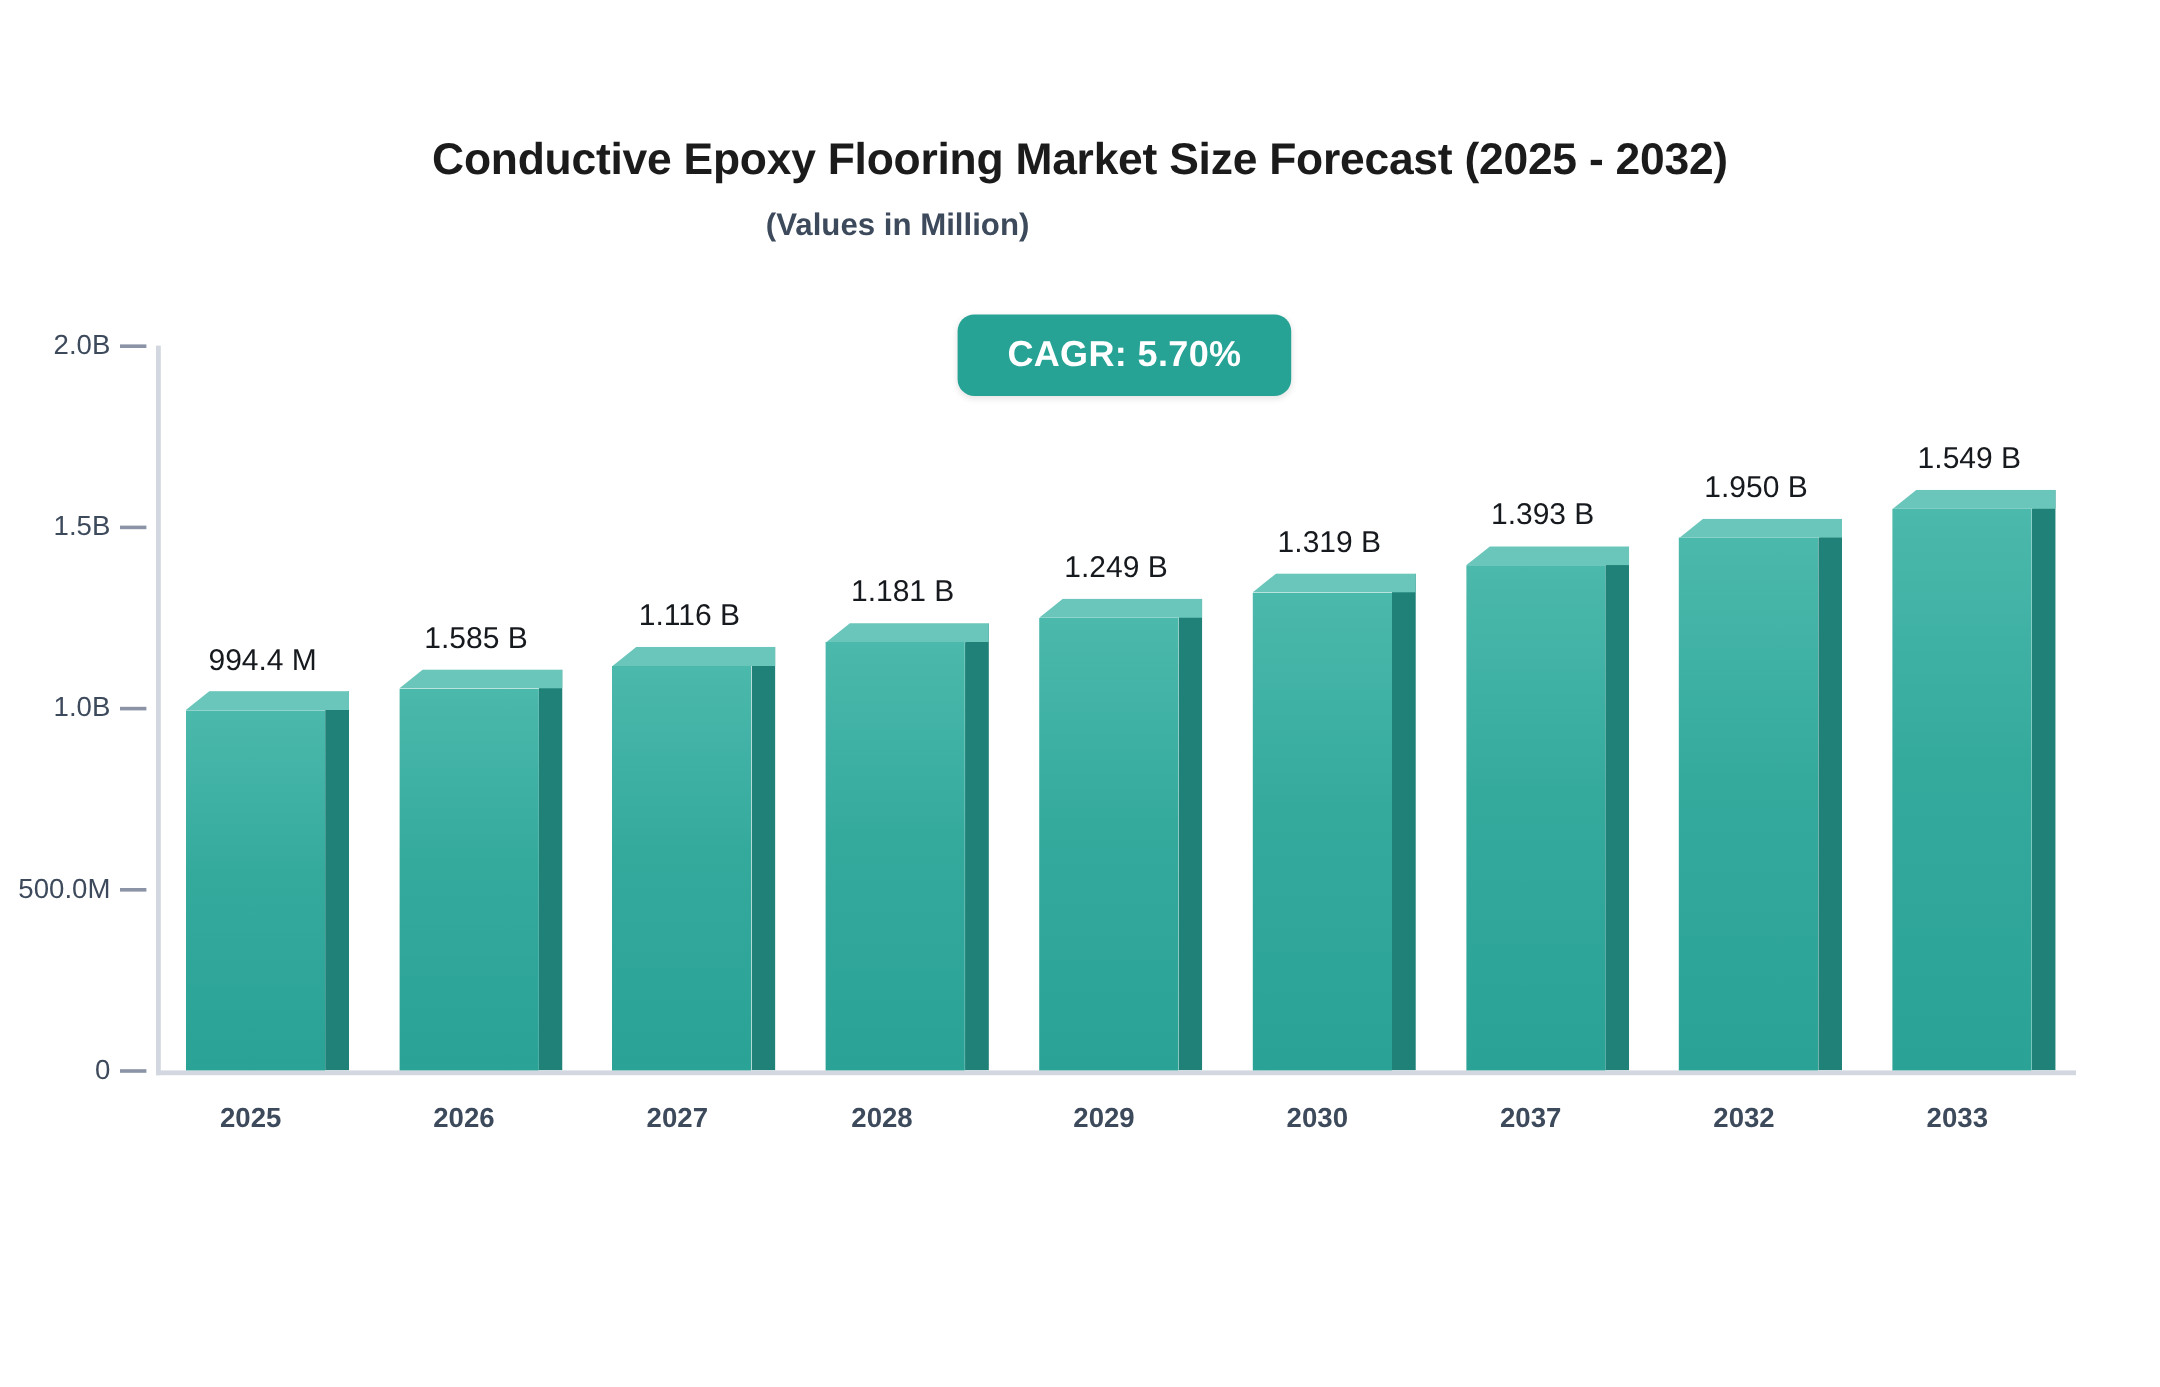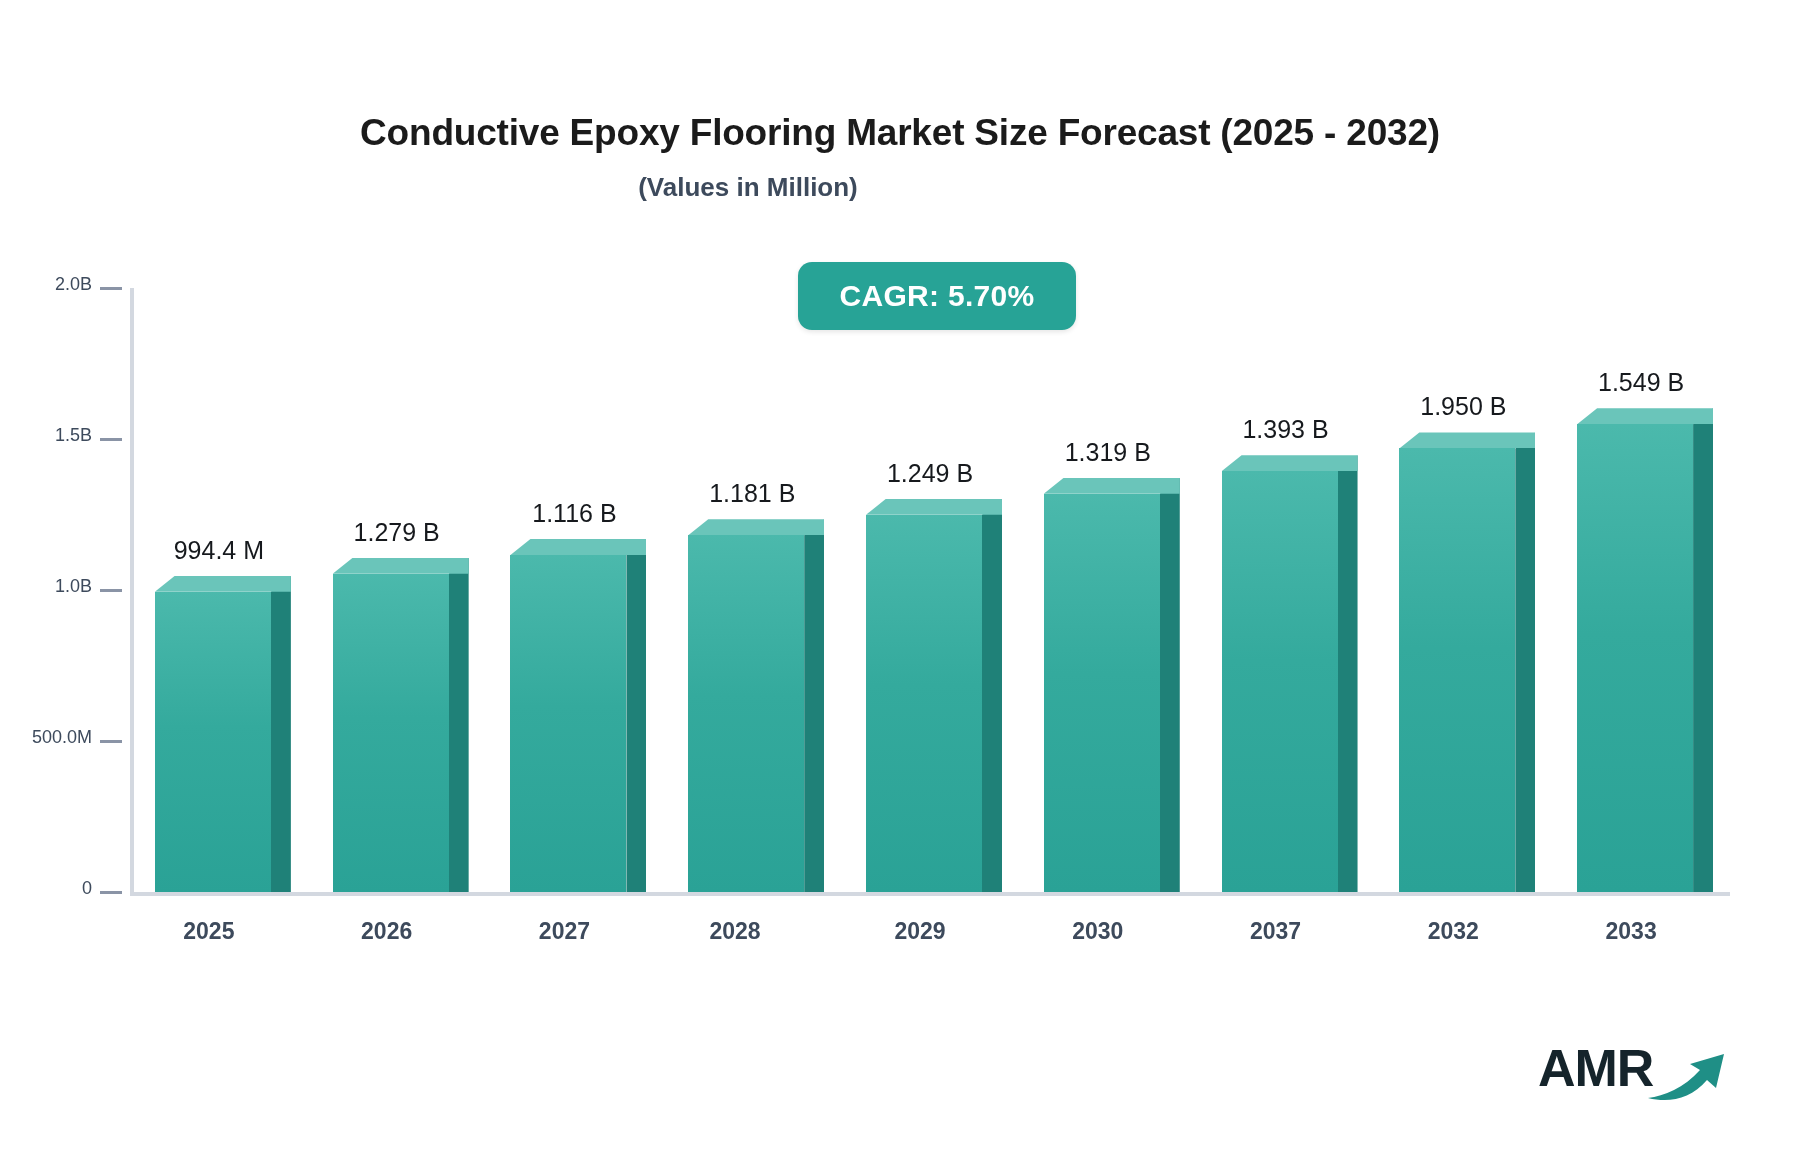"2.0B" .ytick-label { font-size: 18px -> 23px }
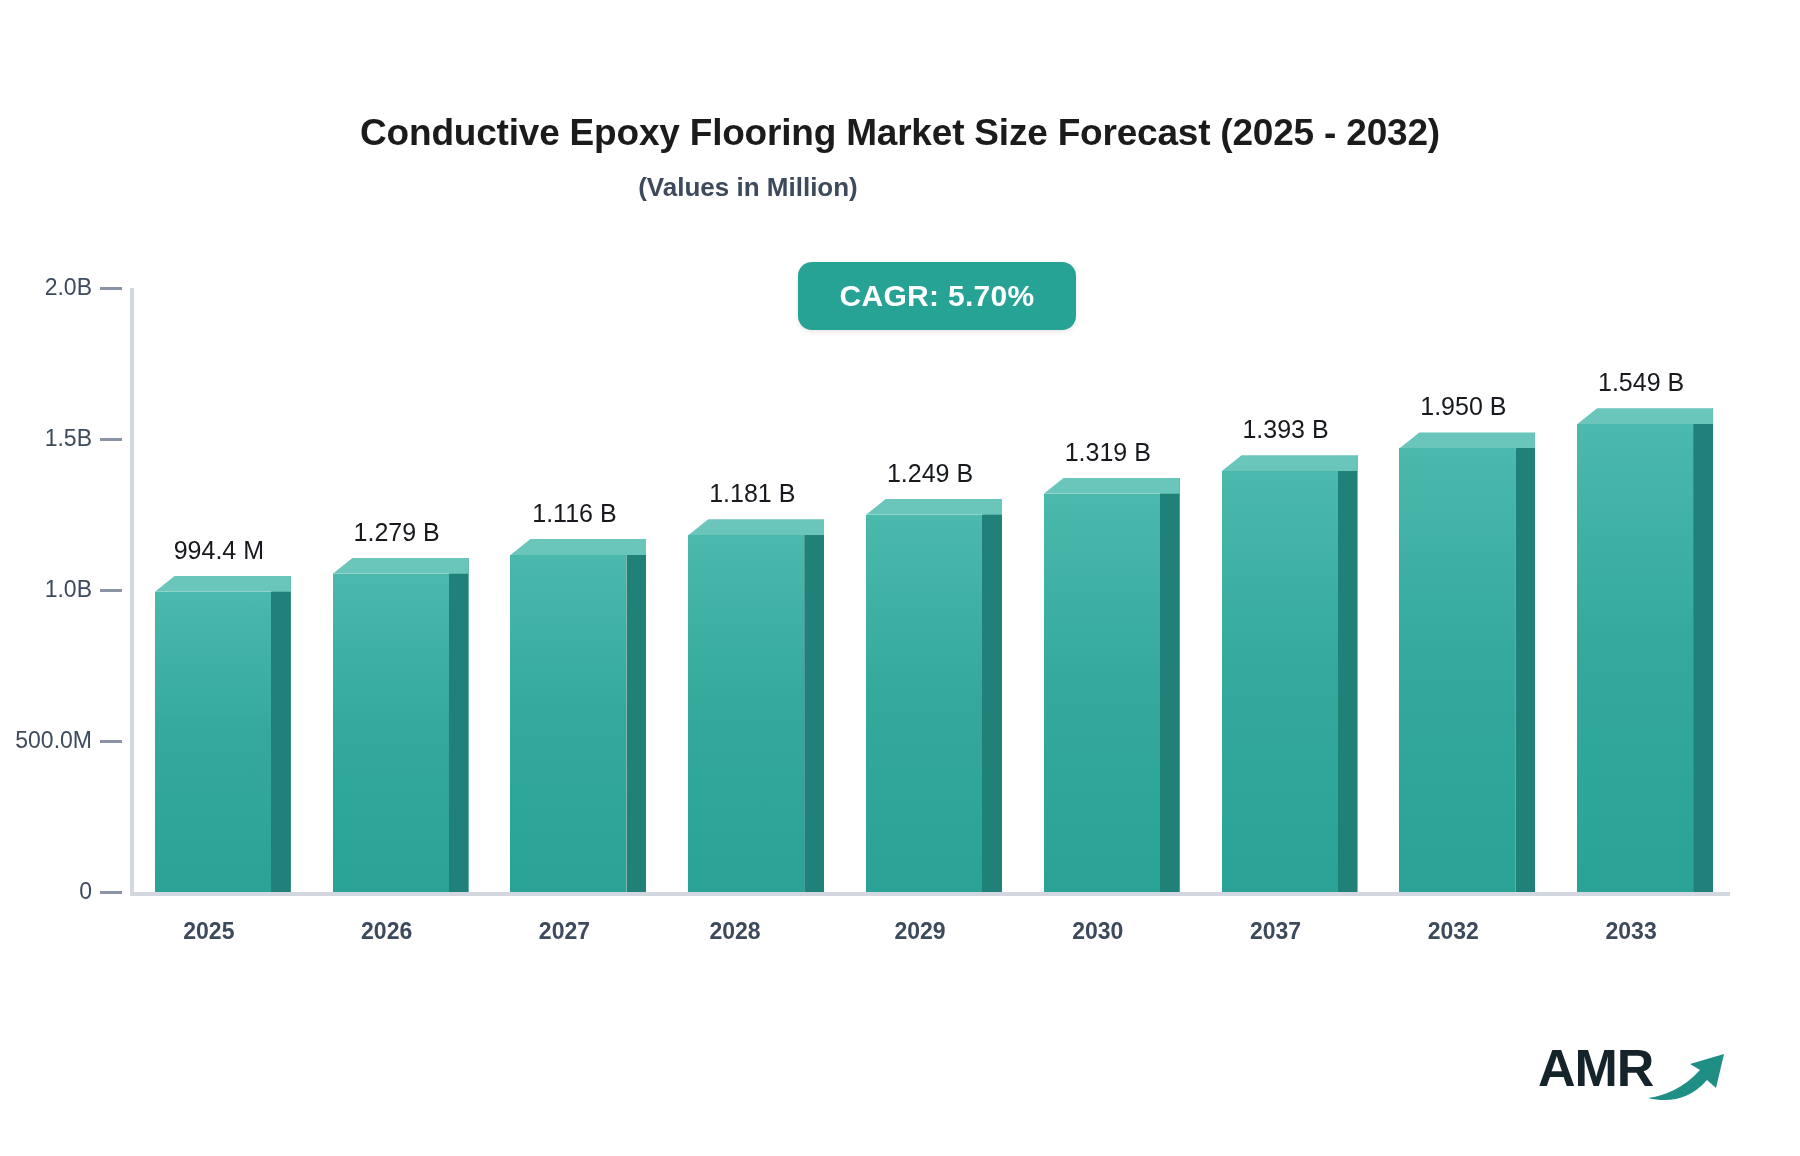"1.279 B" div.bar-label { text: 1.279 -> 1.585 }
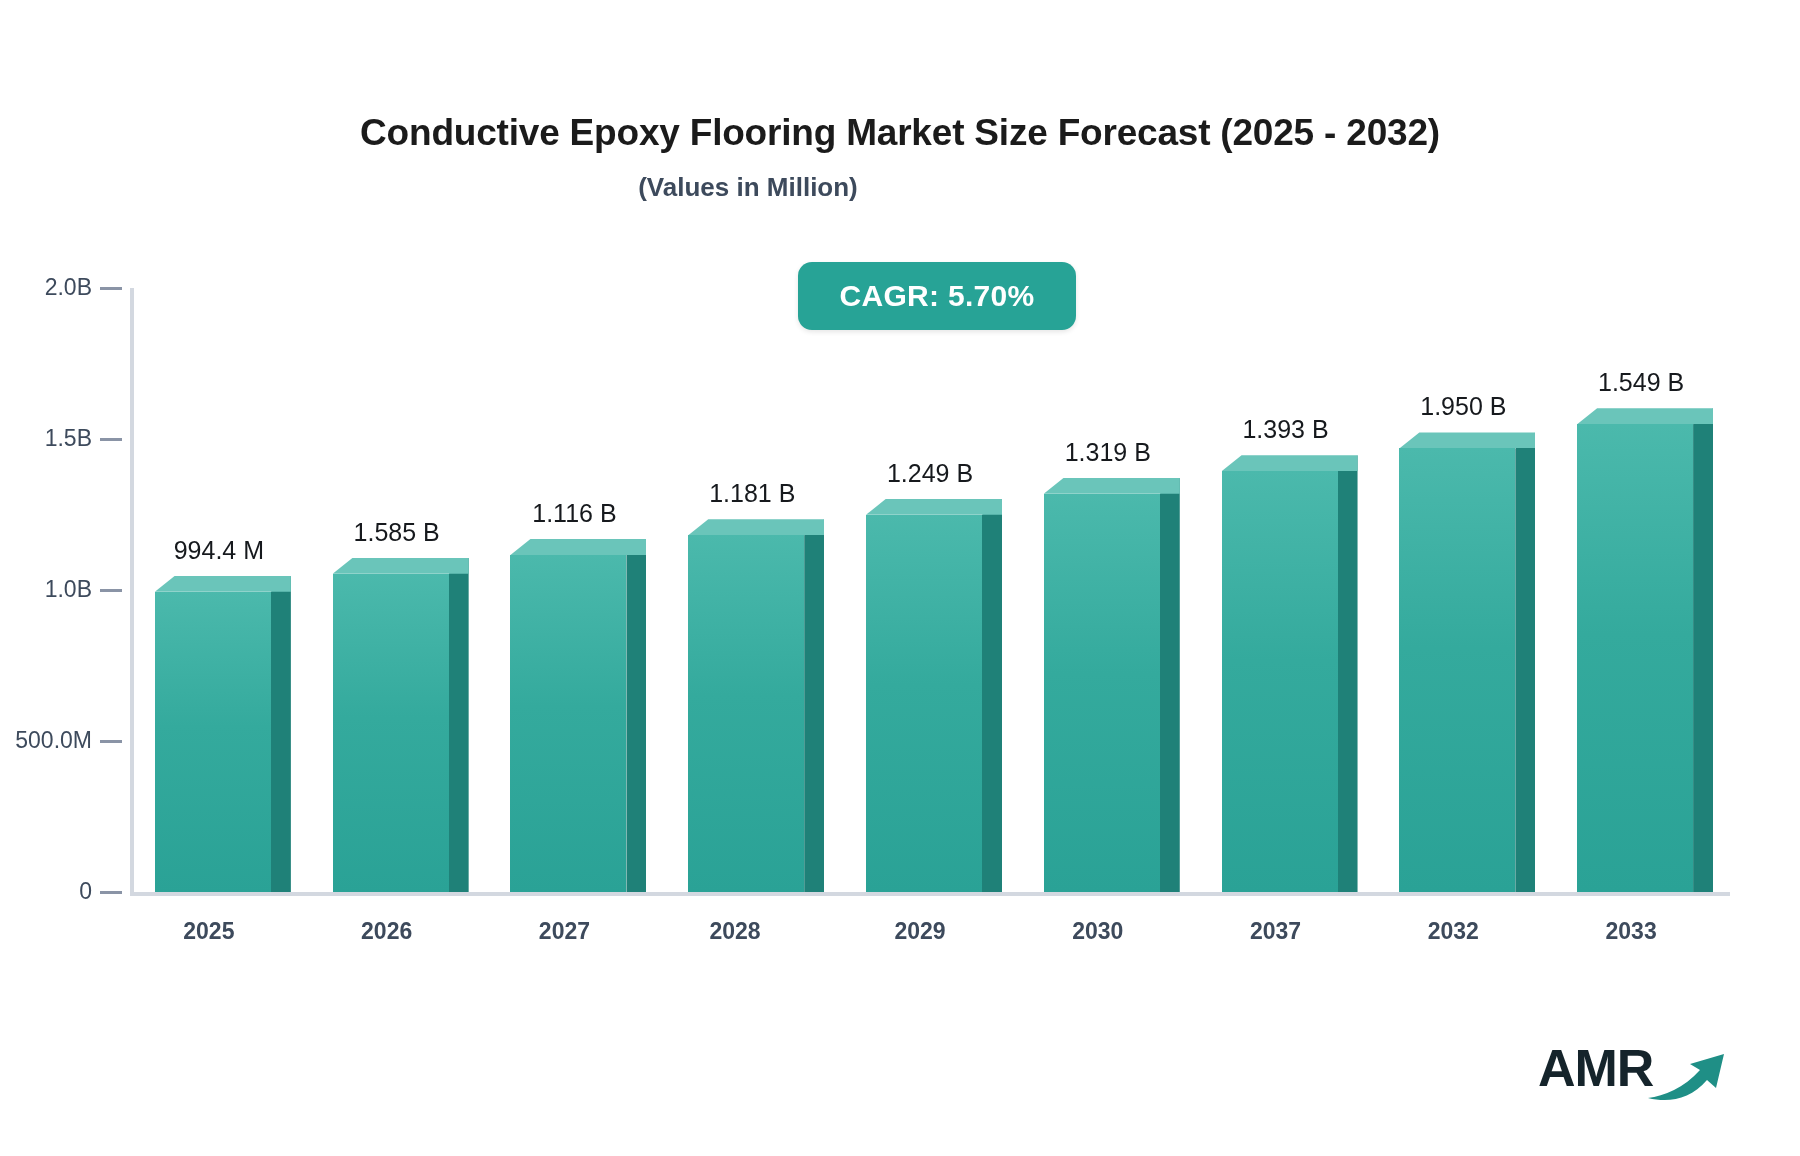"AMR" div { html: <div> <div>AMR</div> <svg> <path></path> </svg> </div> -> none }
